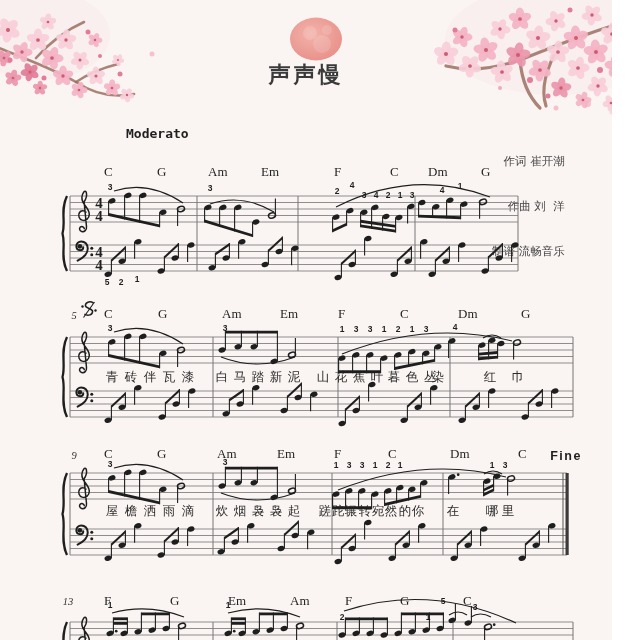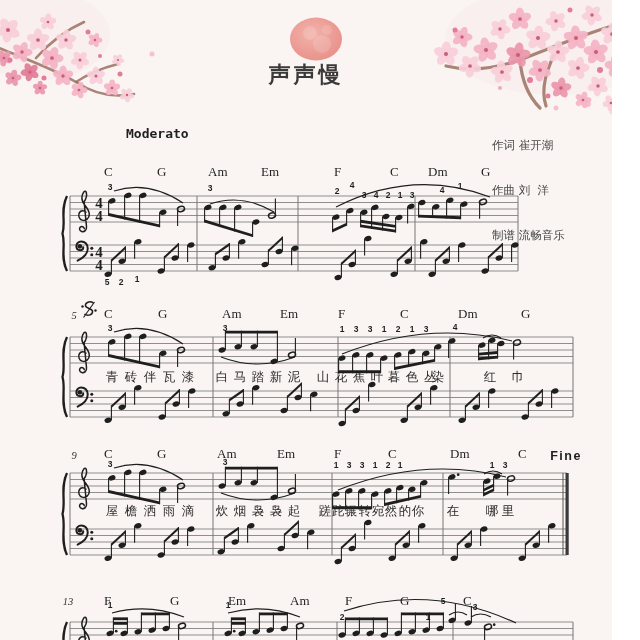"作词 崔开潮" .credits { text-align: none -> right; top: 108px -> 124px }
